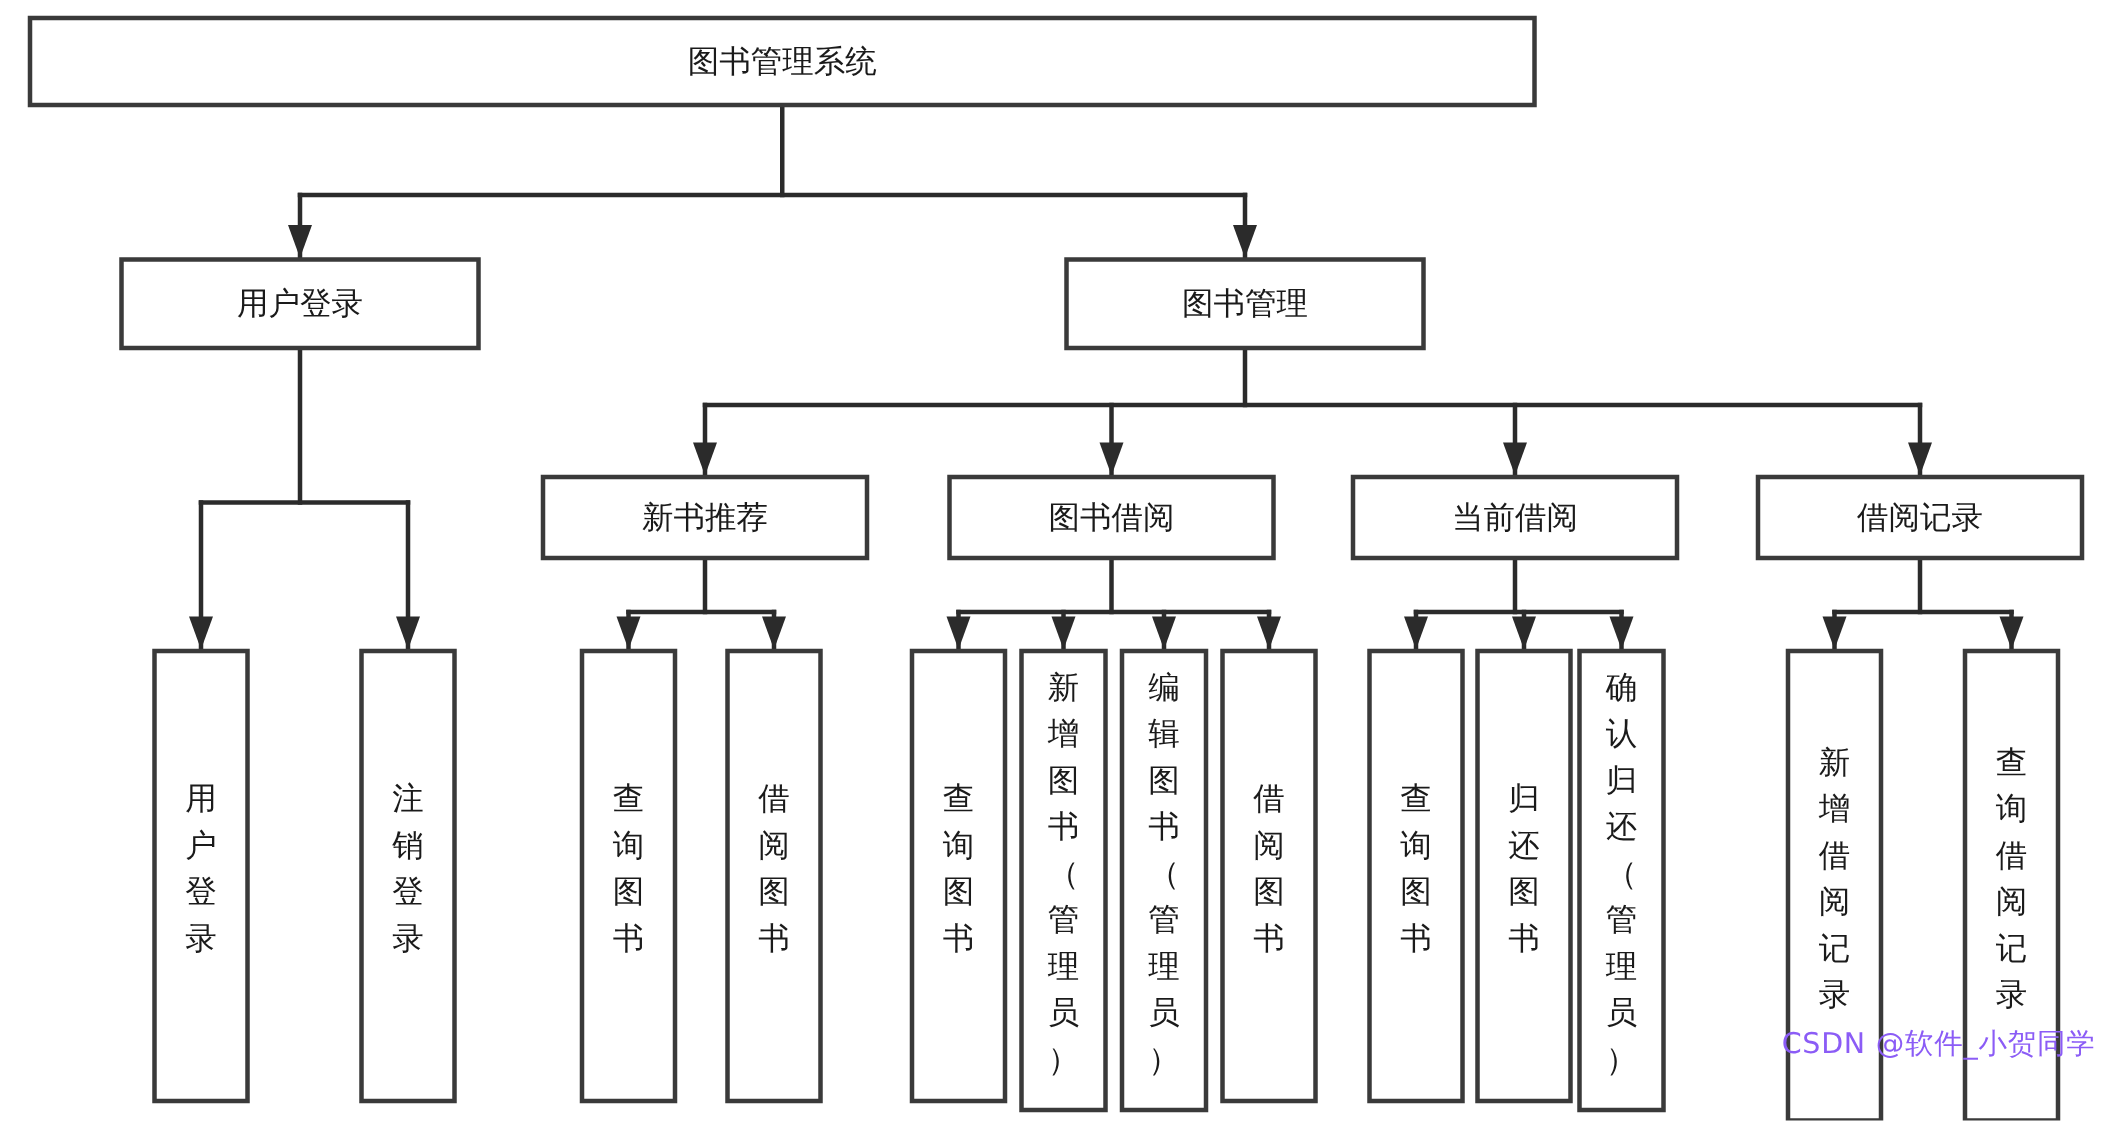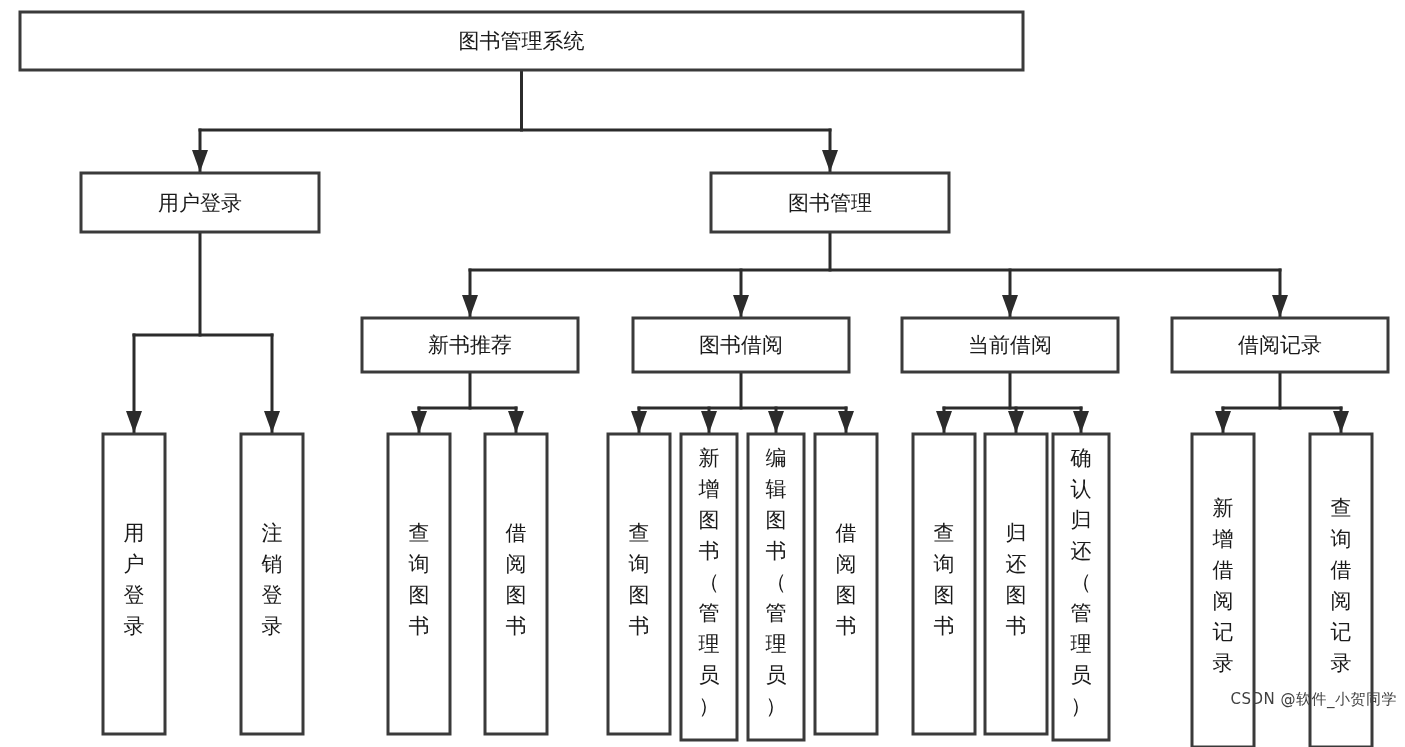"CSDN @软件_小贺同学" .watermark { color: #404040 -> #8b5cf6; font-size: 15px -> 19px }
